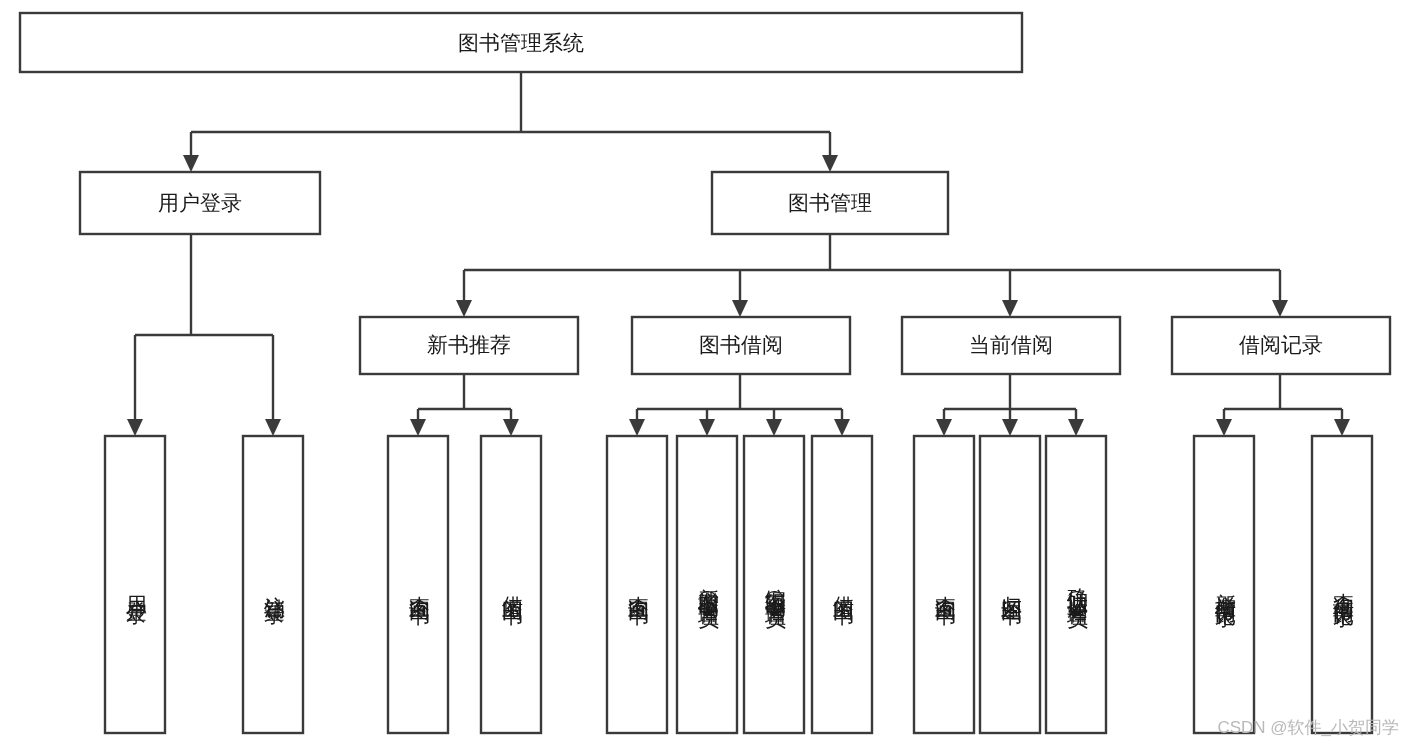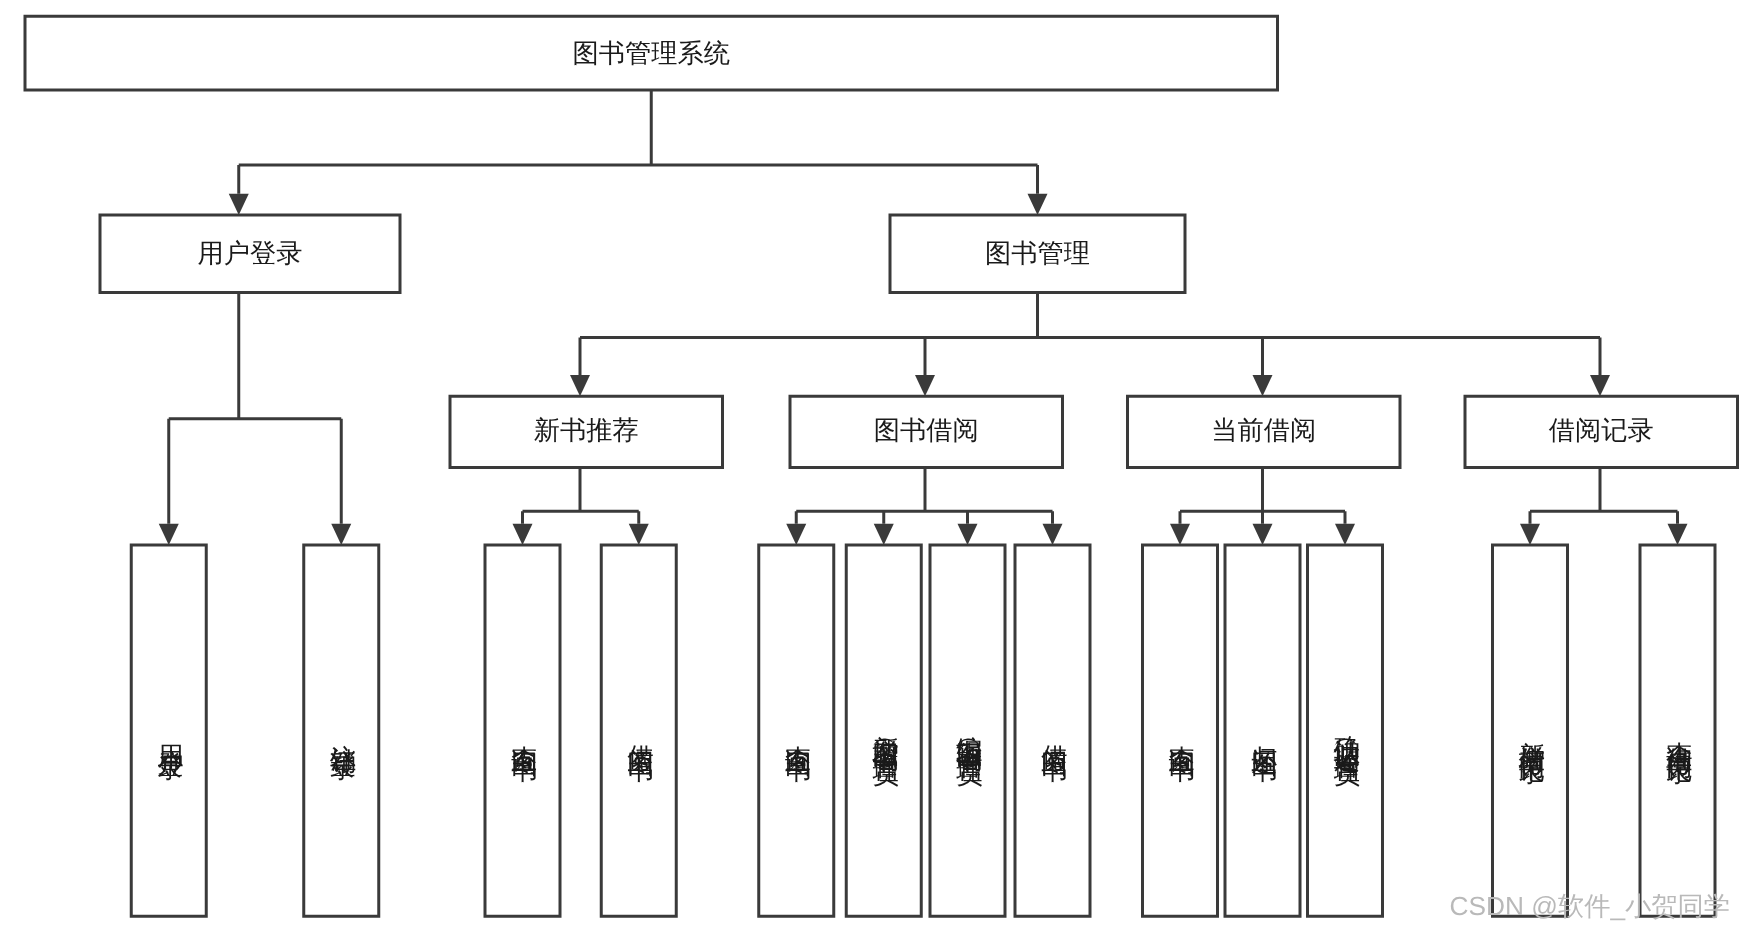"CSDN @软件_小贺同学" .watermark { font-size: 21px -> 17px; right: 21px -> 6px }
